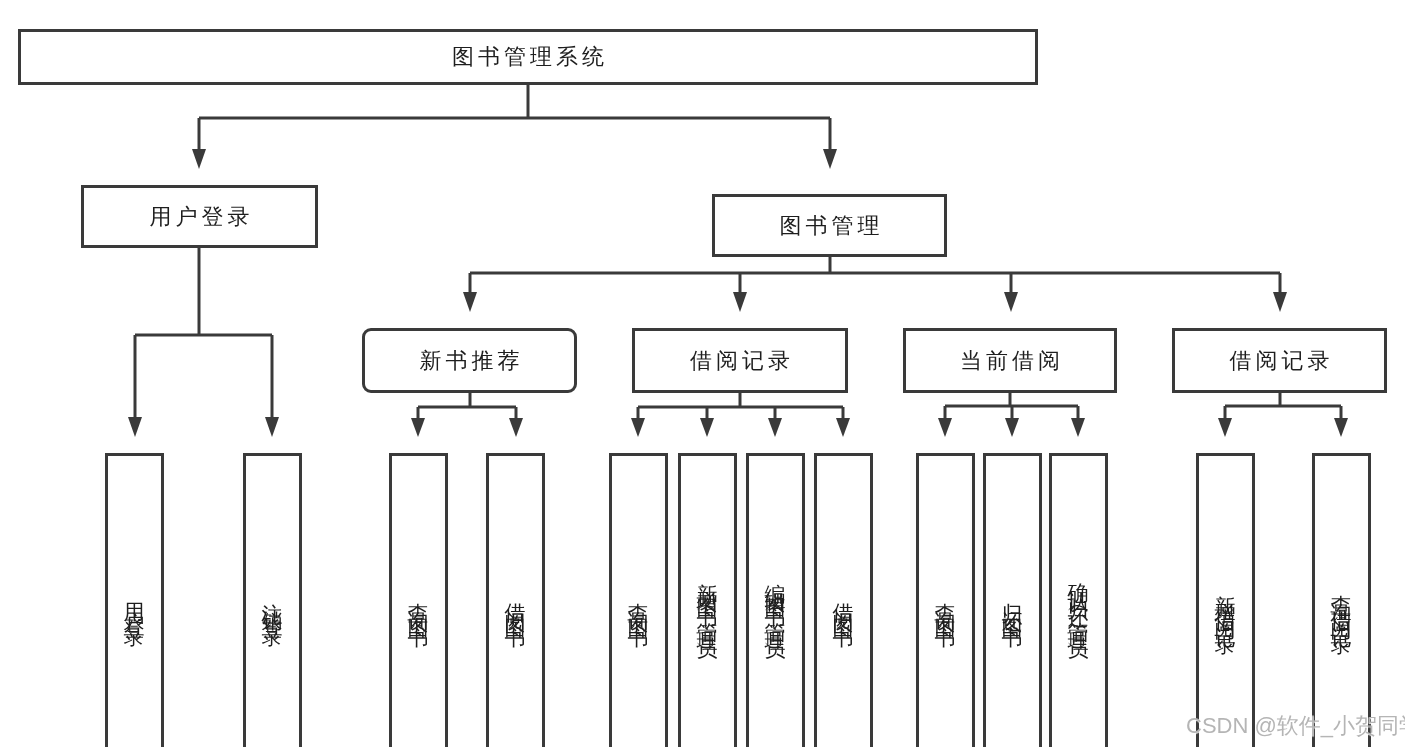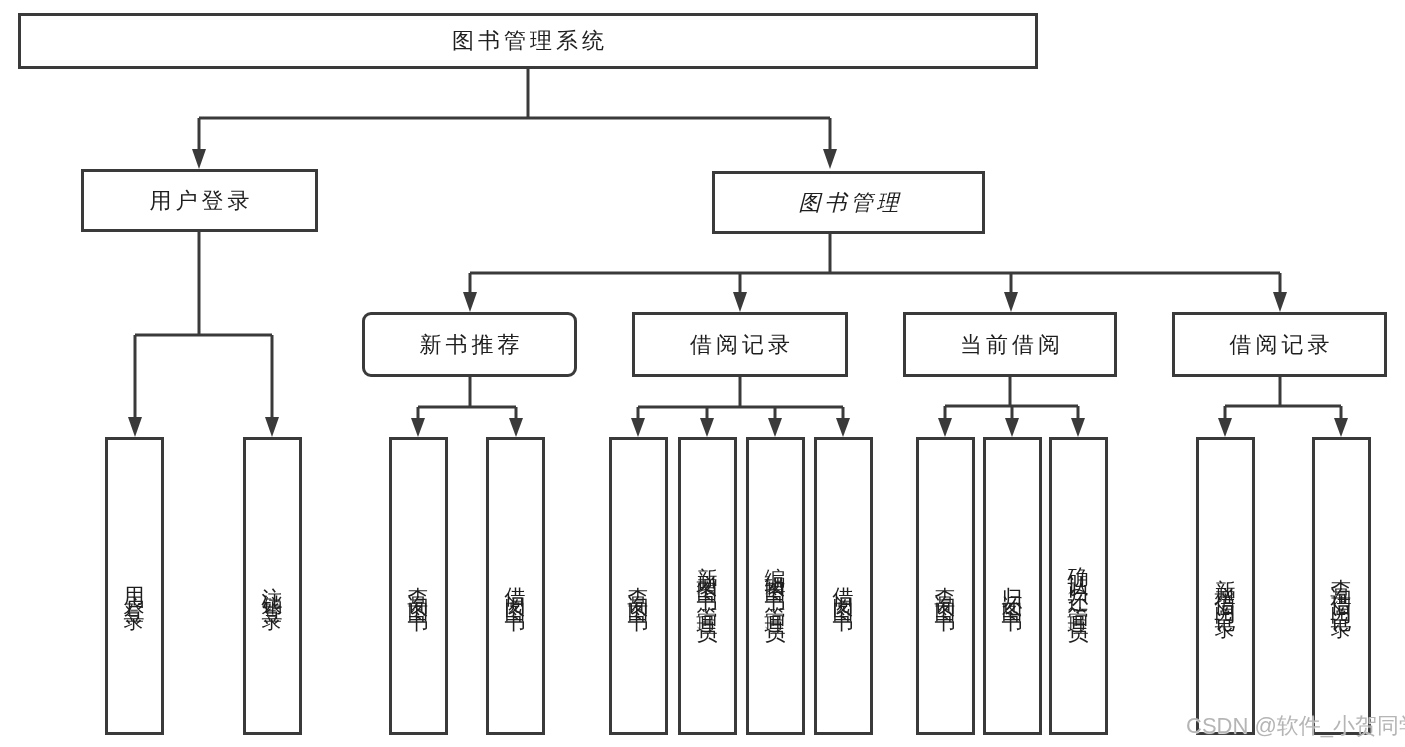"图书管理系统" .node { margin-top: none -> 16px }
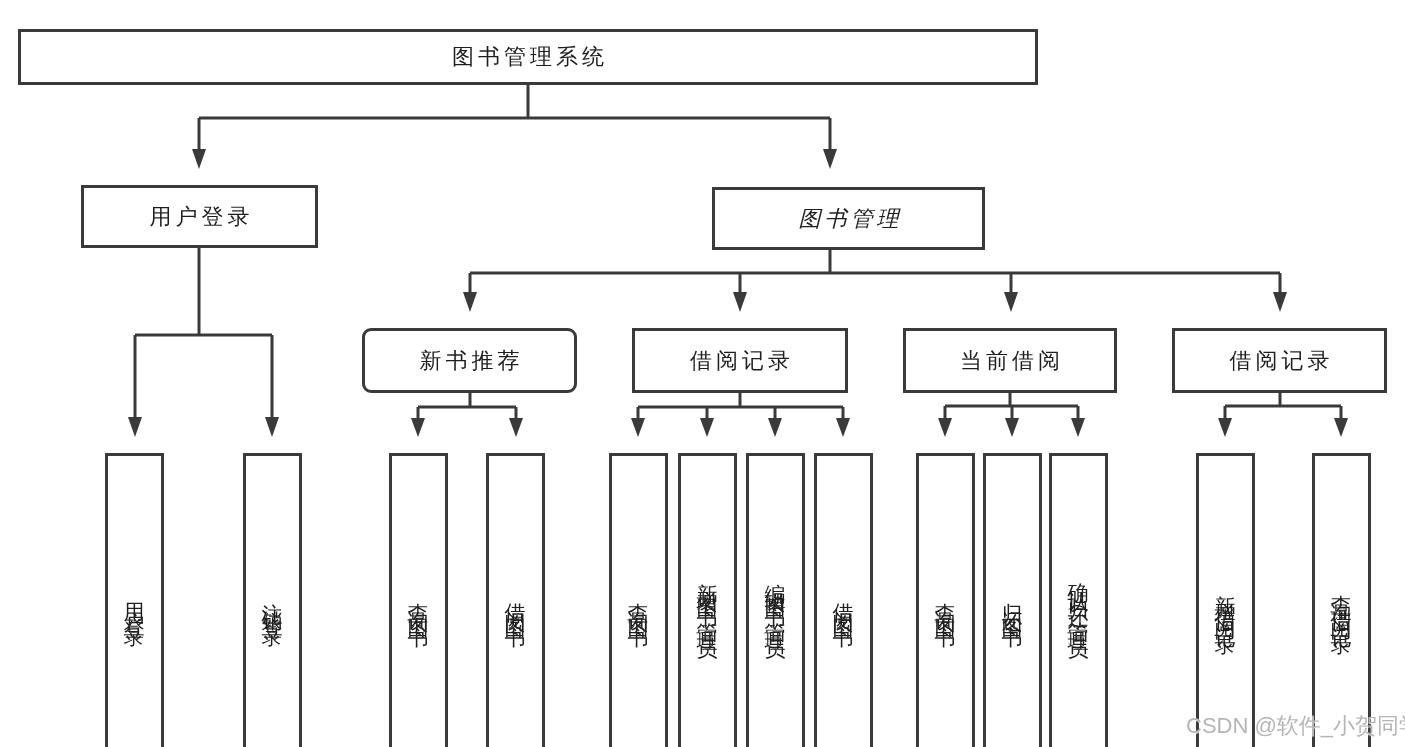"图书管理" div.node { font-style: italic -> none; top: 171px -> 178px; width: 273px -> 235px }
